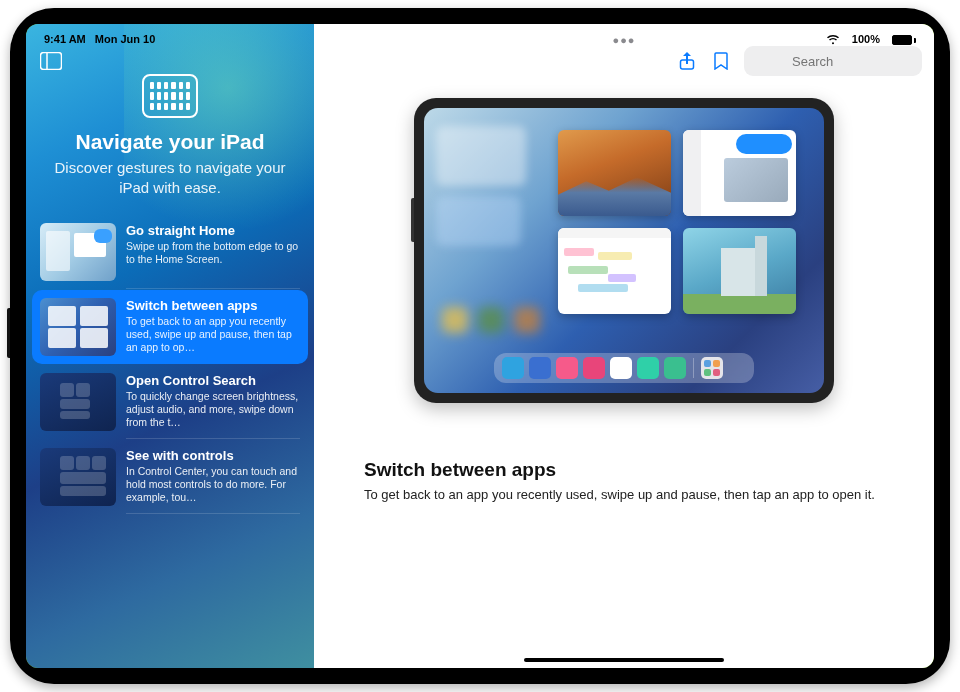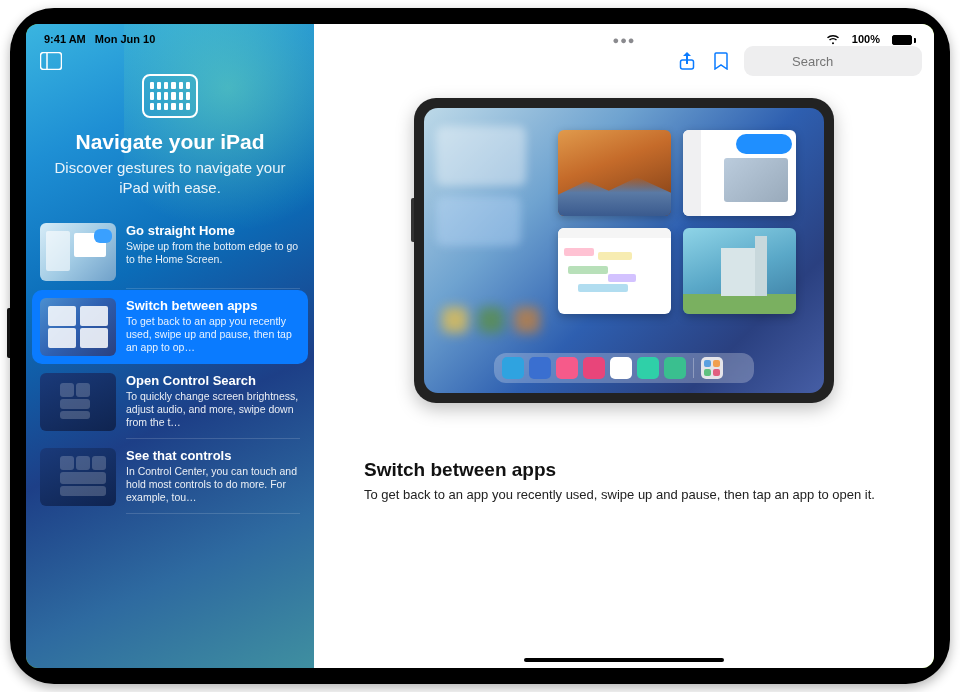"See that controls" div.item-title { text: that -> with }
